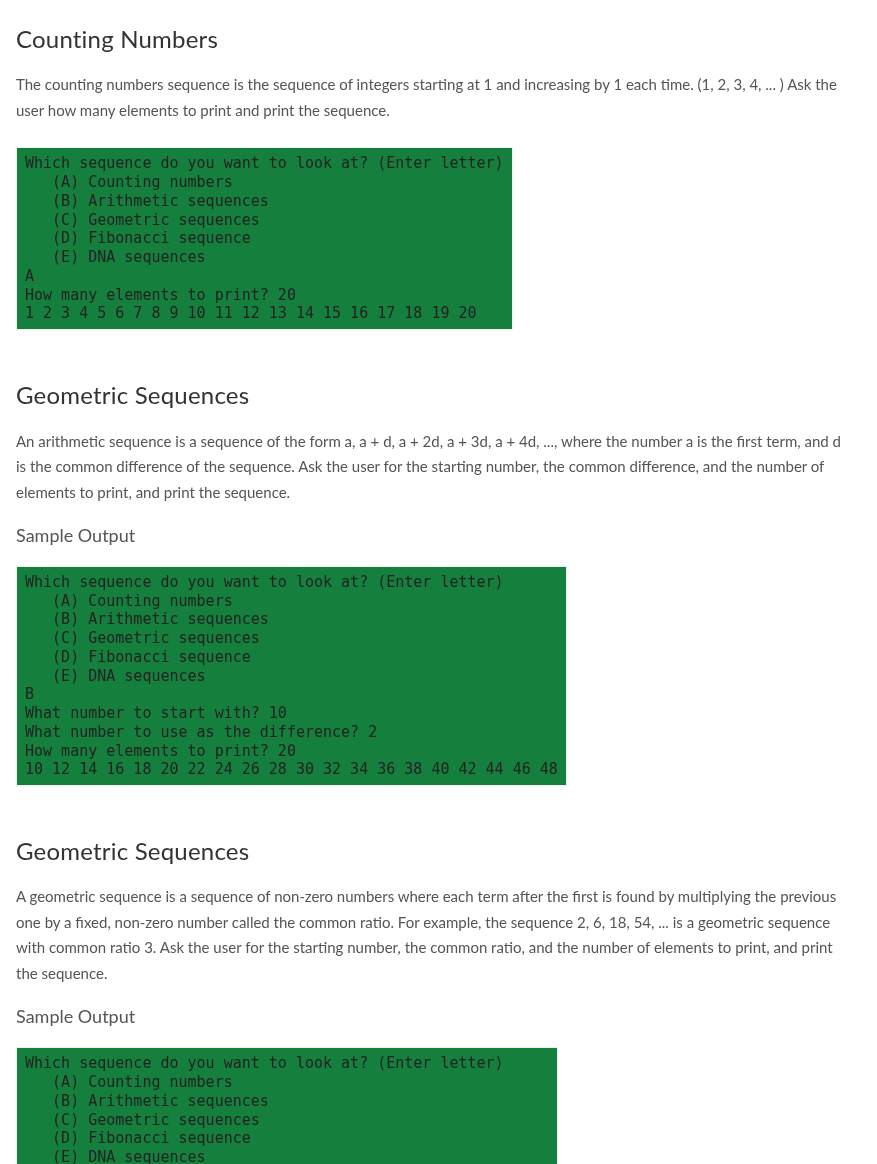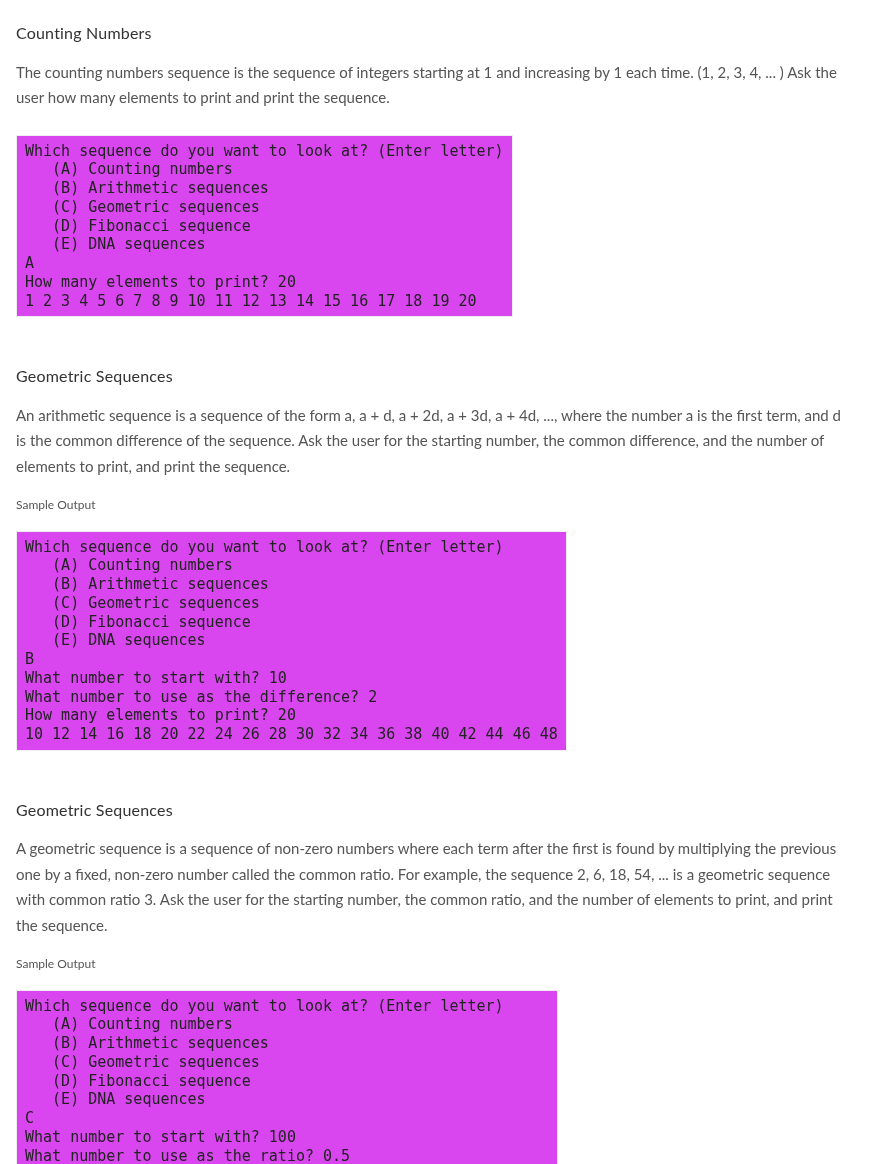"Counting Numbers" h2.section-heading { font-size: 16px -> 24px }
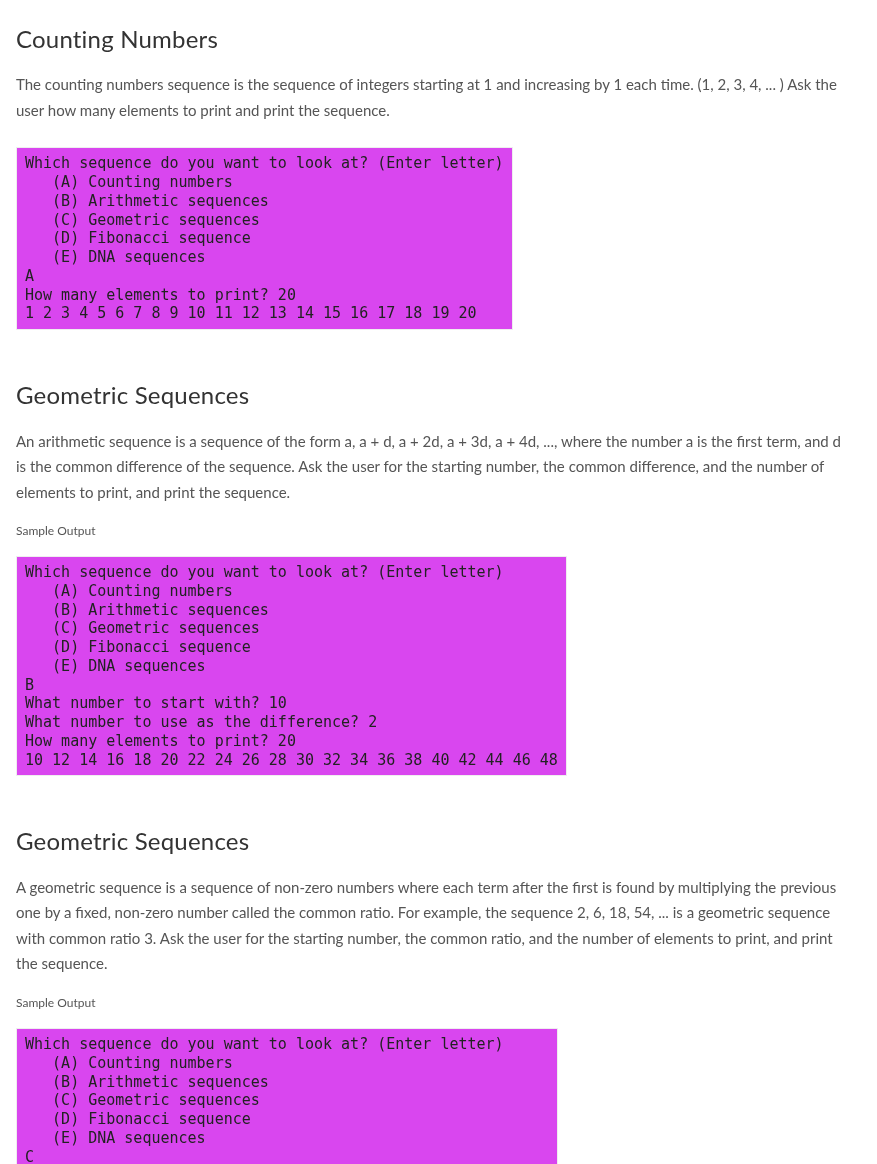"Which sequence do you want" pre.codeblock { background: #d946ef -> #15803d }
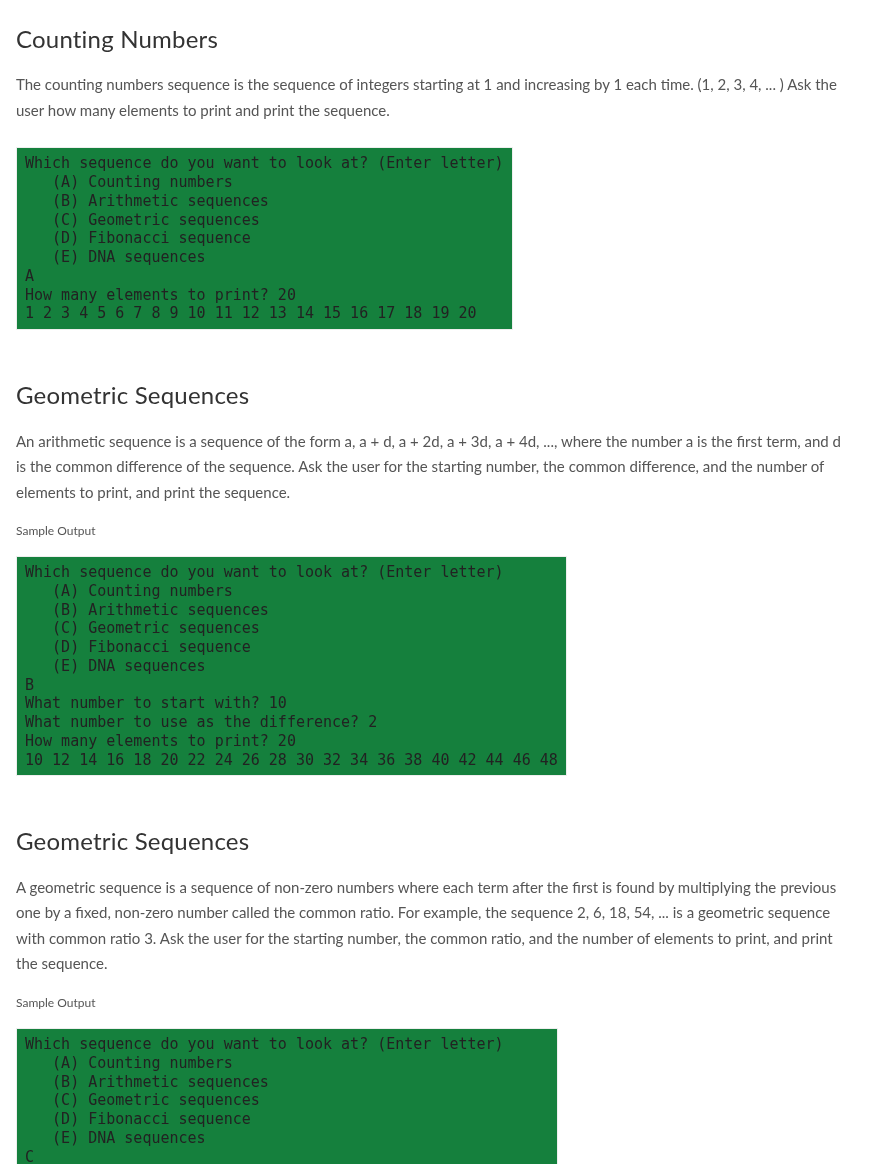"Sample Output" h3.subheading { font-size: 12px -> 18px }
